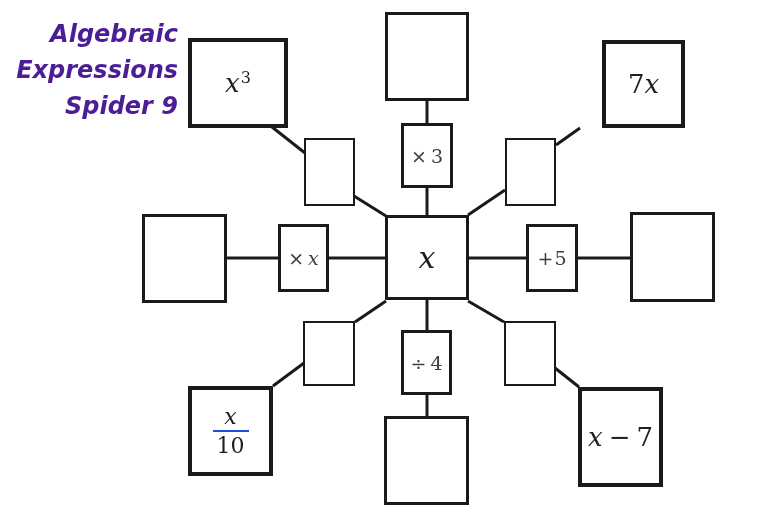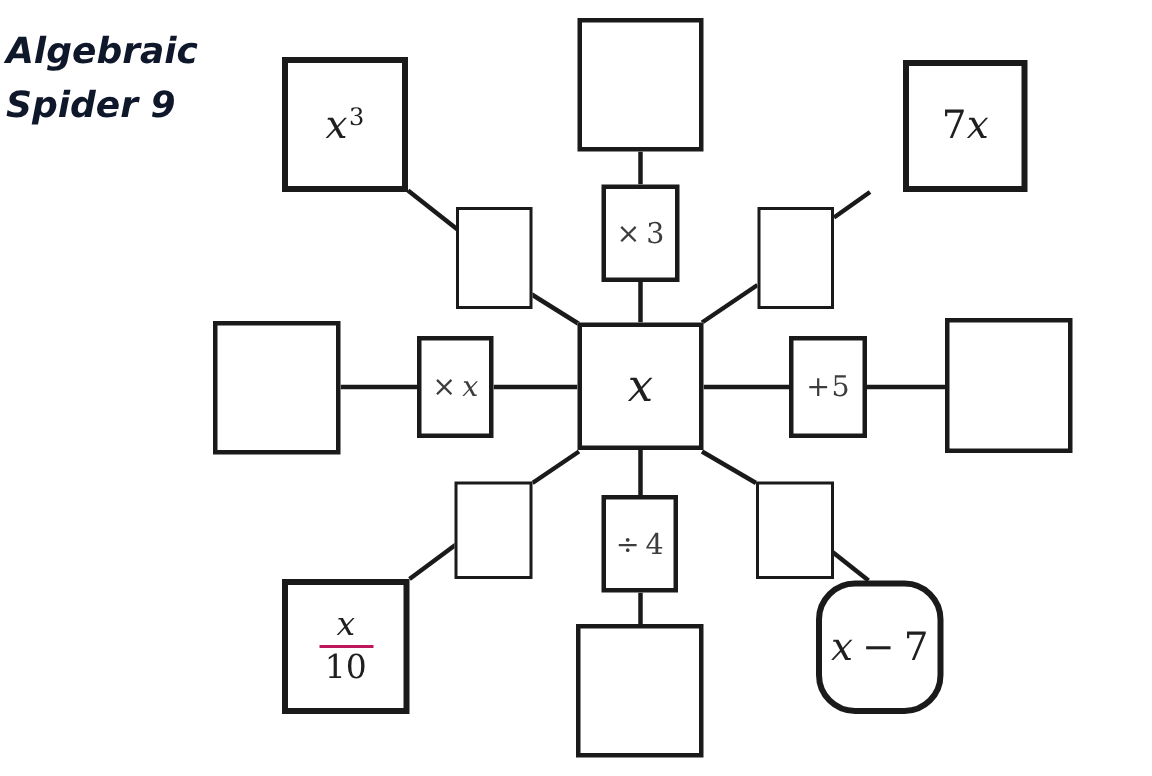"Algebraic" .title { color: #0f172a -> #4c1d95; text-align: left -> right }
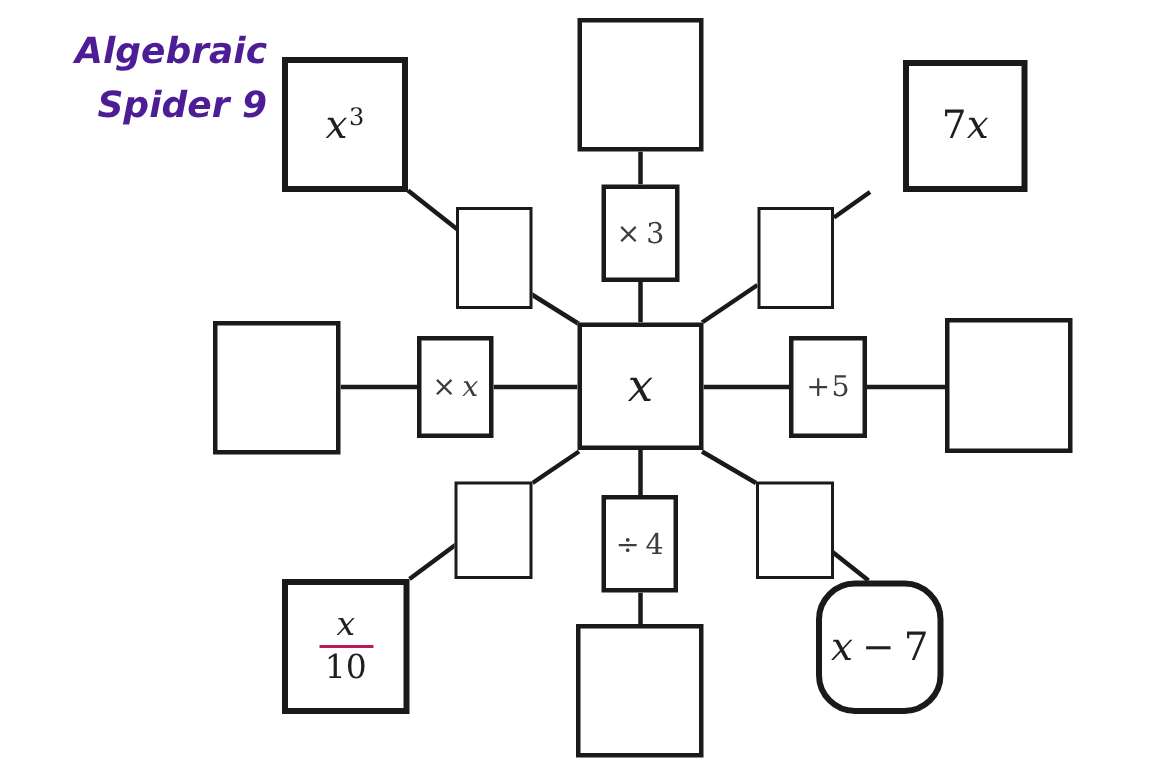"Expressions" div { html: none -> <div>Expressions</div> }
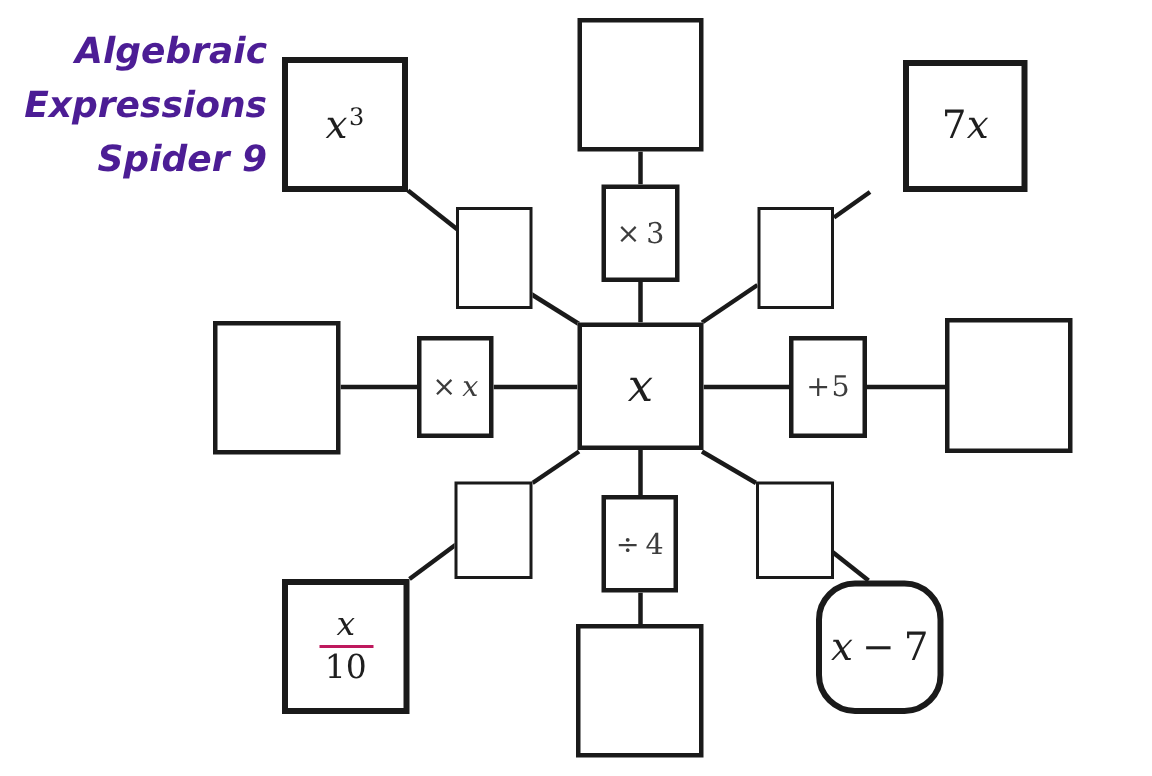"x3" .pos-x-cubed { width: 84px -> 100px }
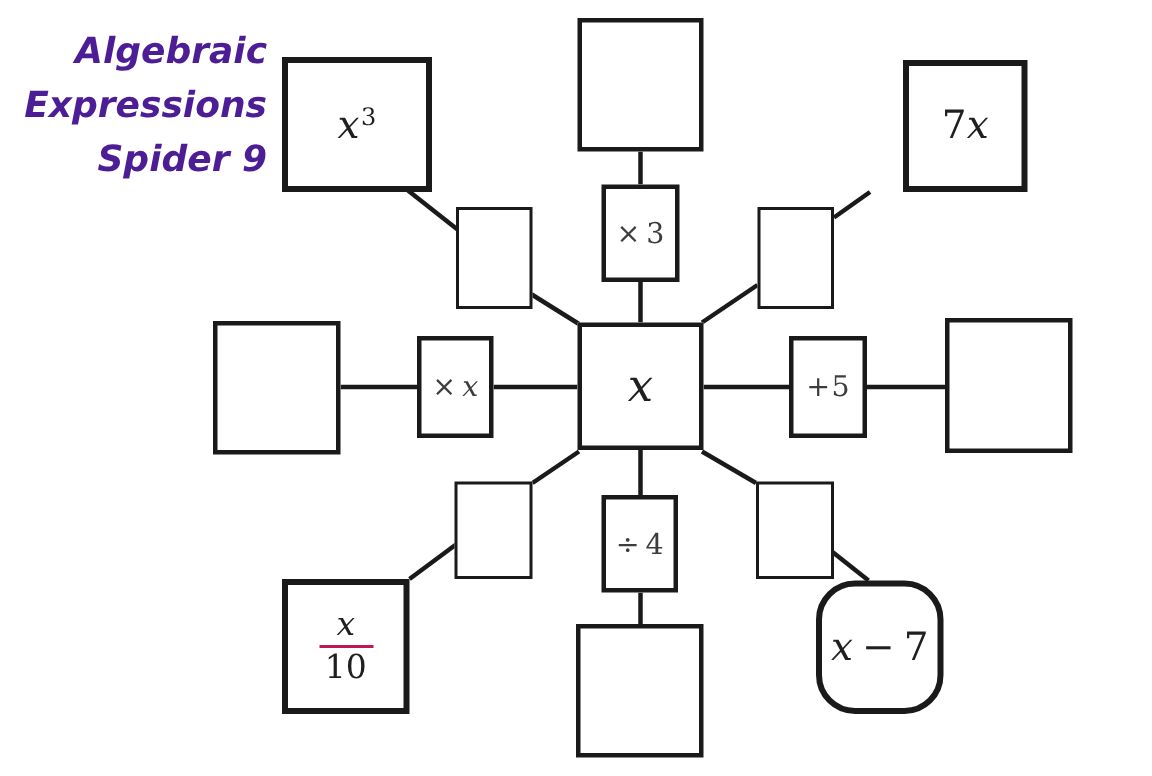"10" .frac .den { border-top: 2px solid #be185d -> 2px solid #1d4ed8 }
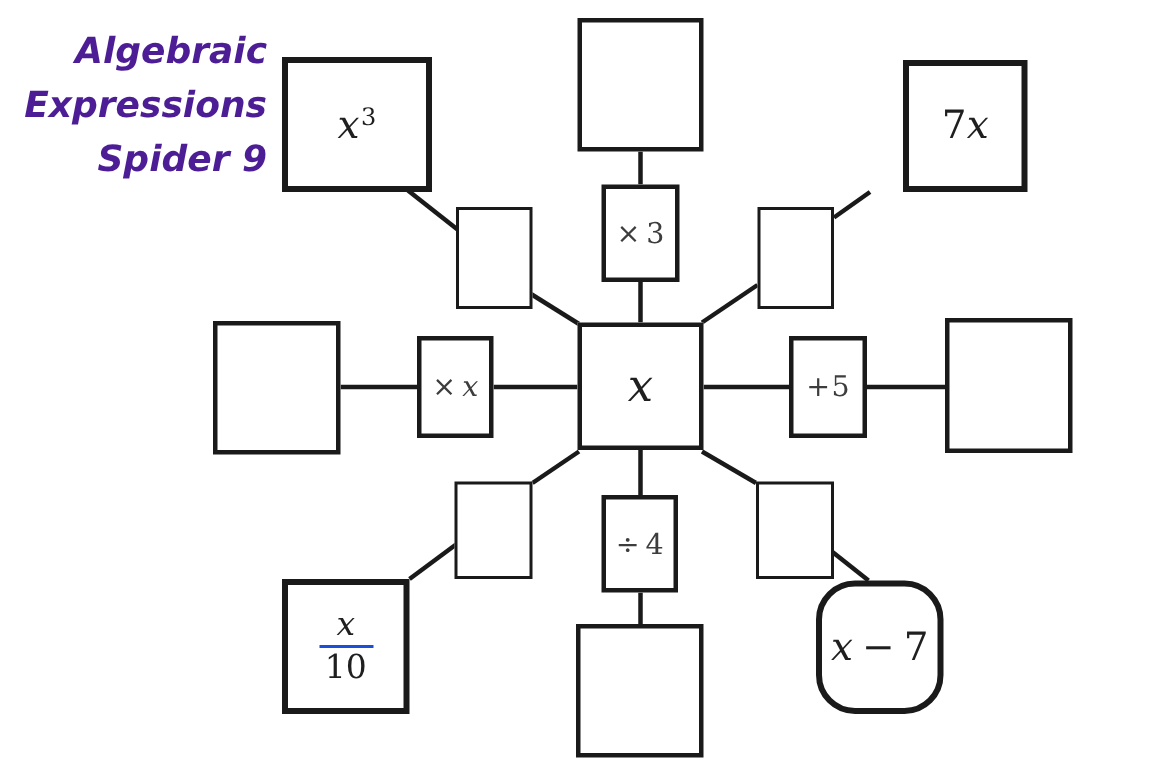"x − 7" .pos-x-minus-7 { border-radius: 26px -> none; height: 89px -> 100px; left: 544px -> 578px }
